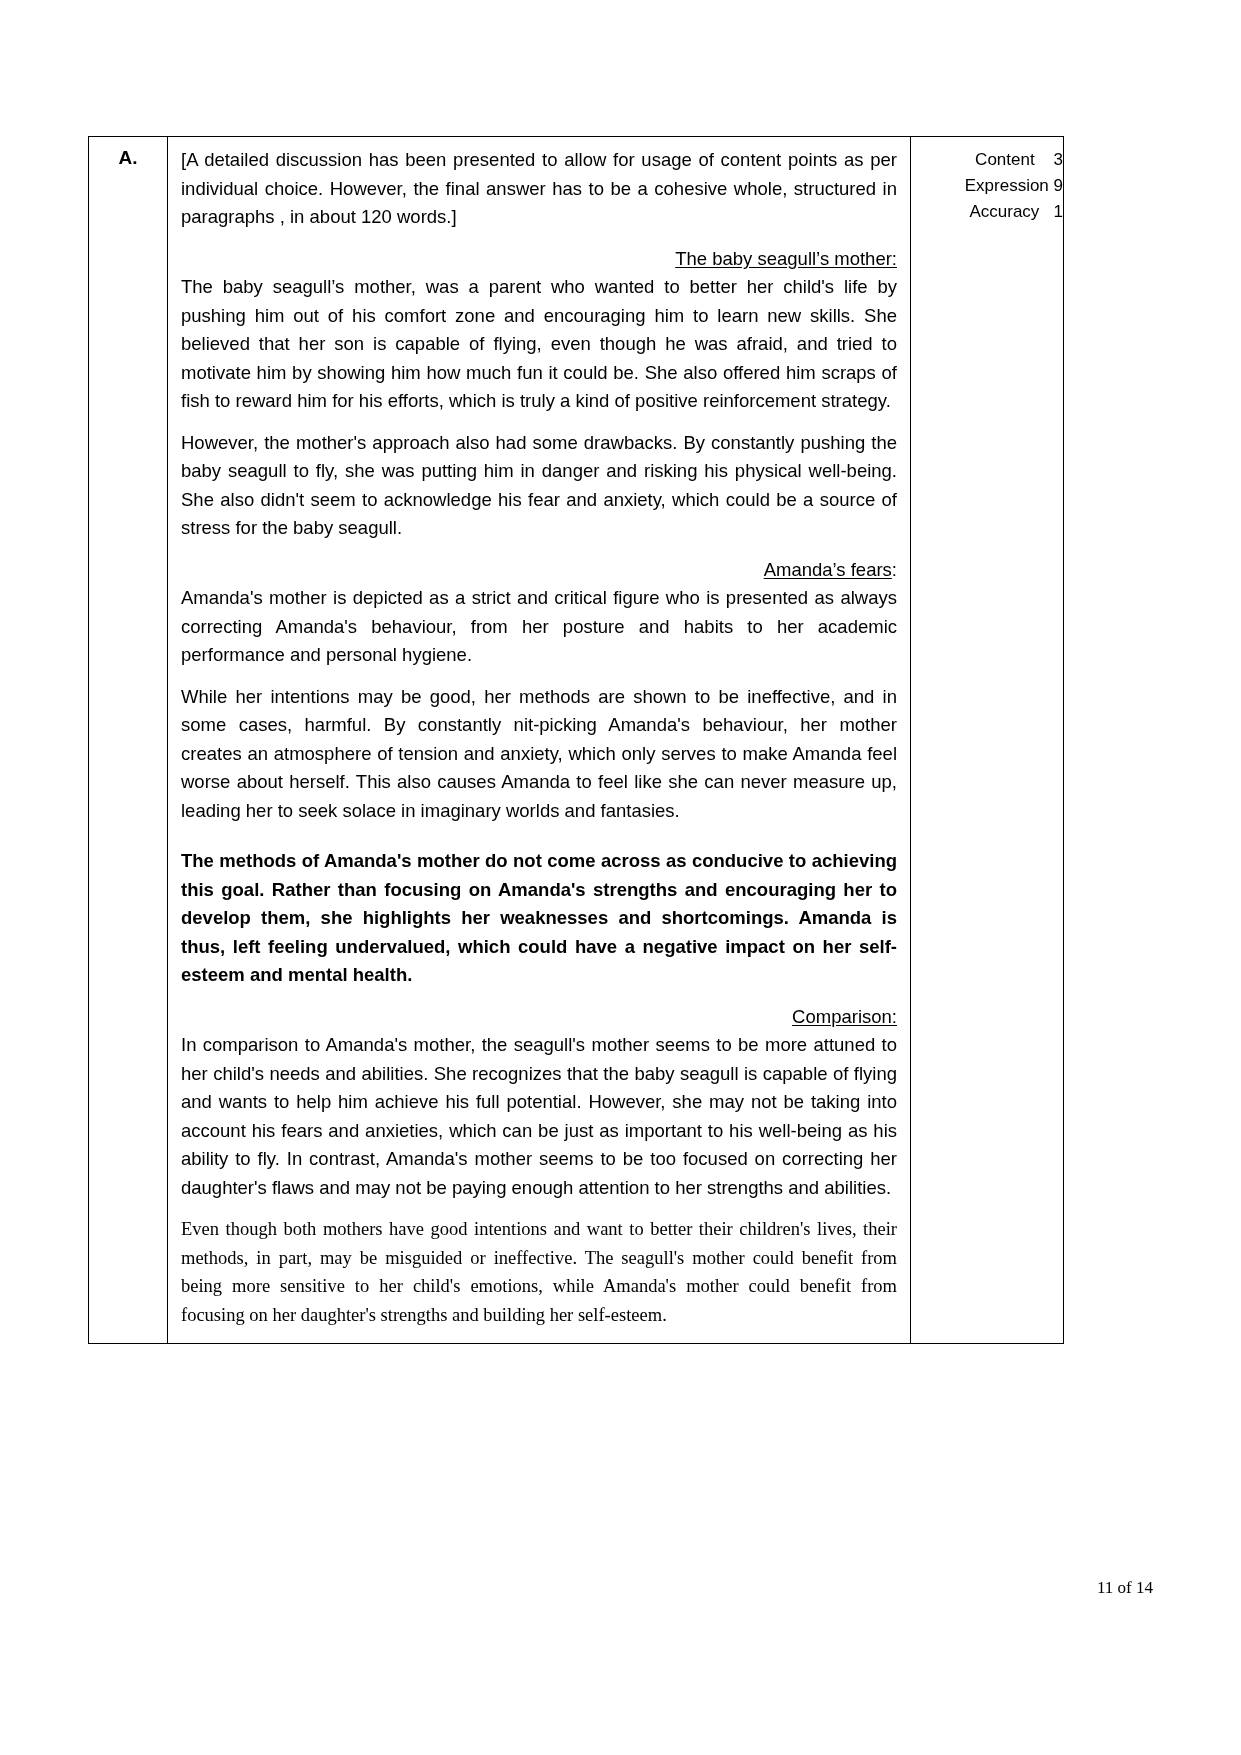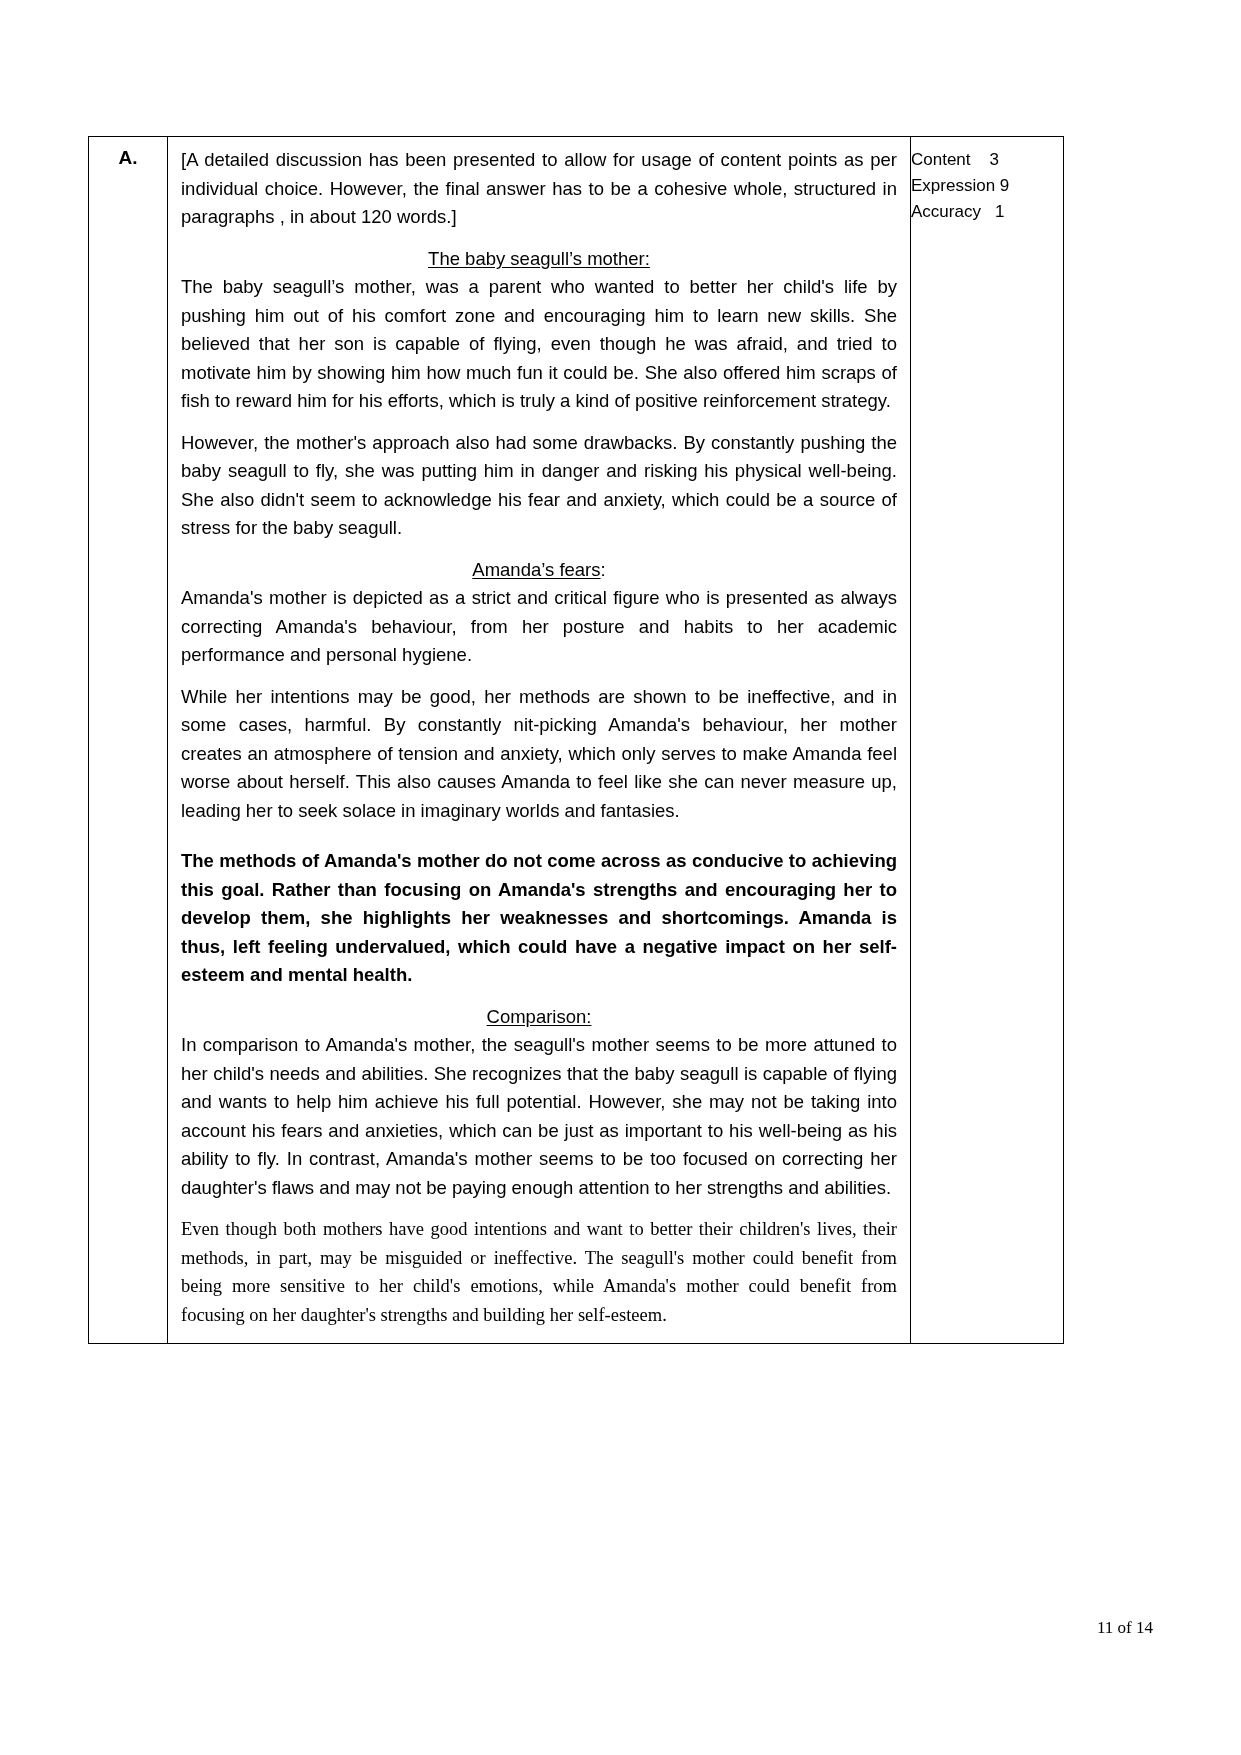"Content 3" td.marks-cell { text-align: left -> right }
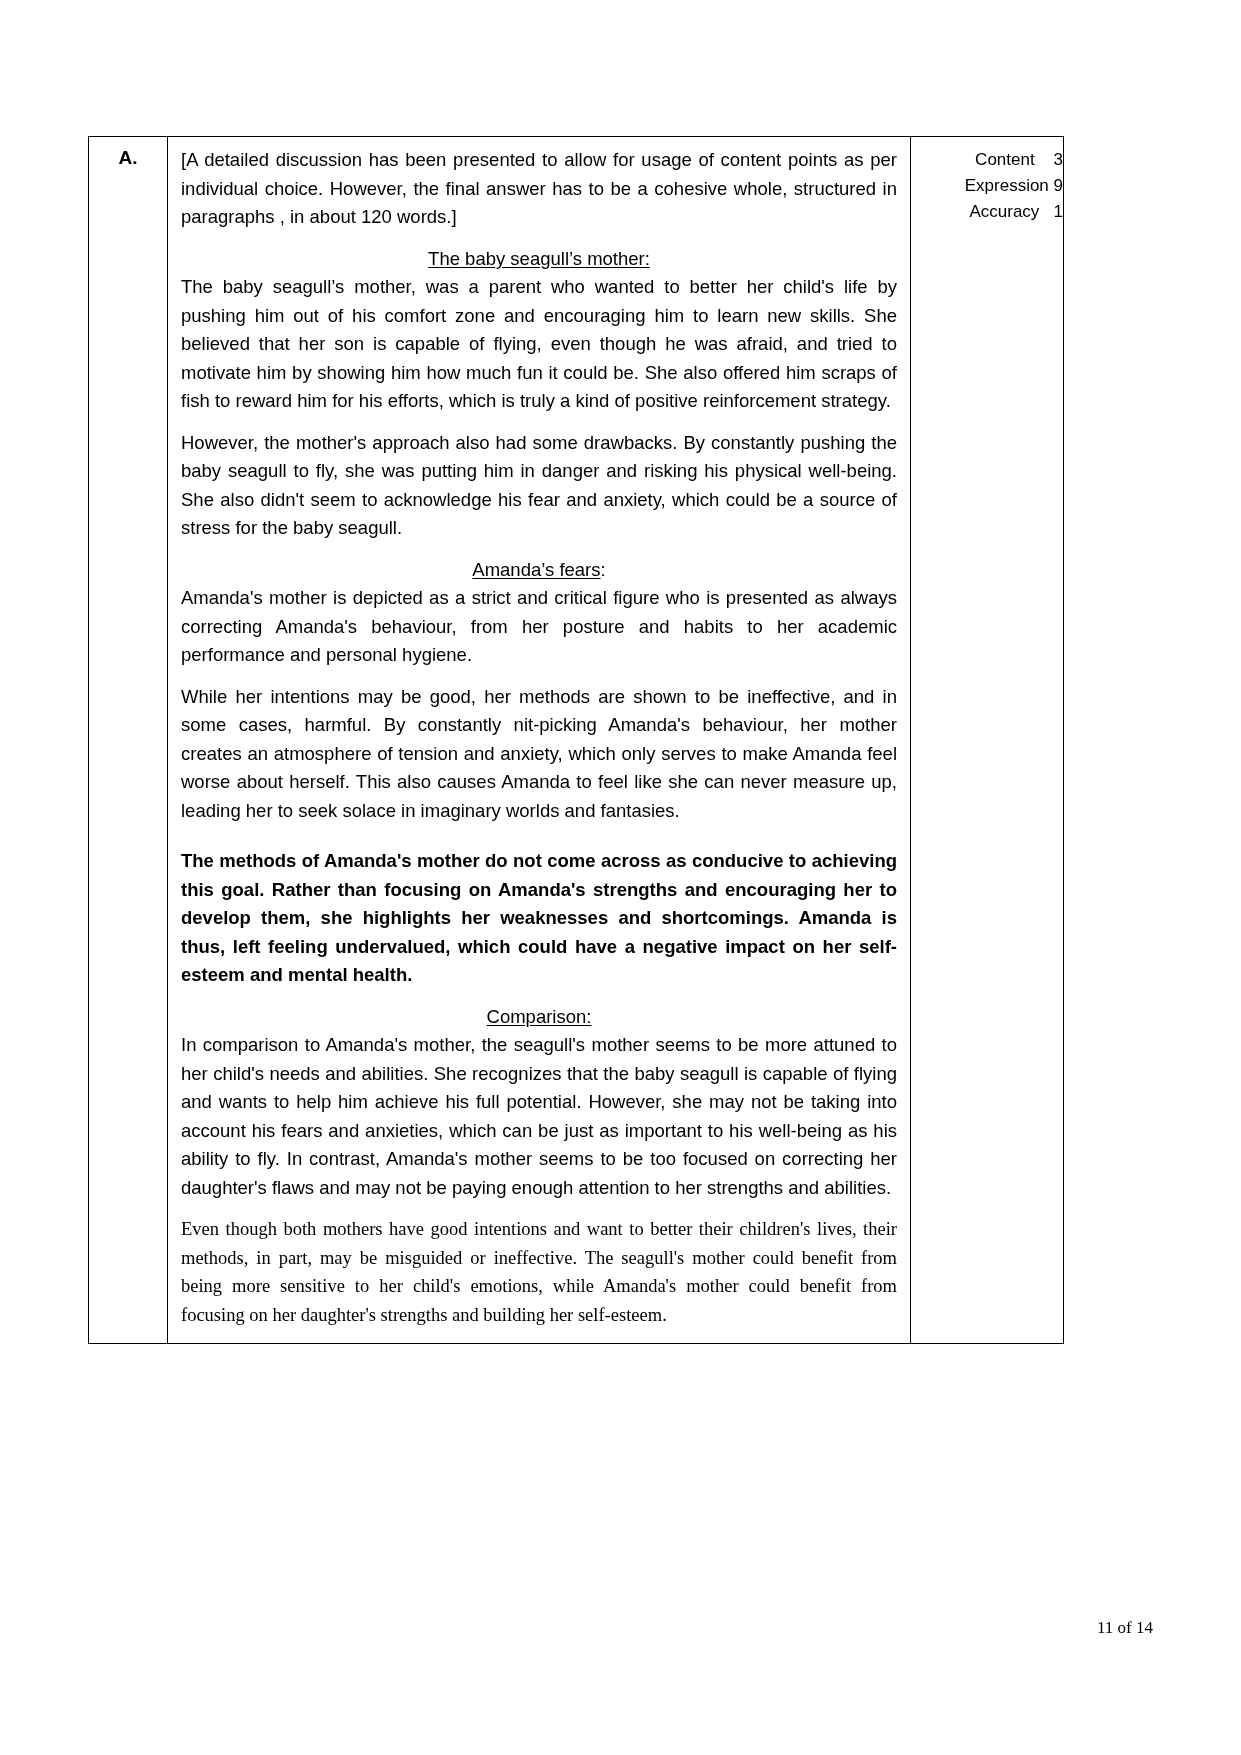"The baby seagull’s mother:" .heading { text-align: center -> right }
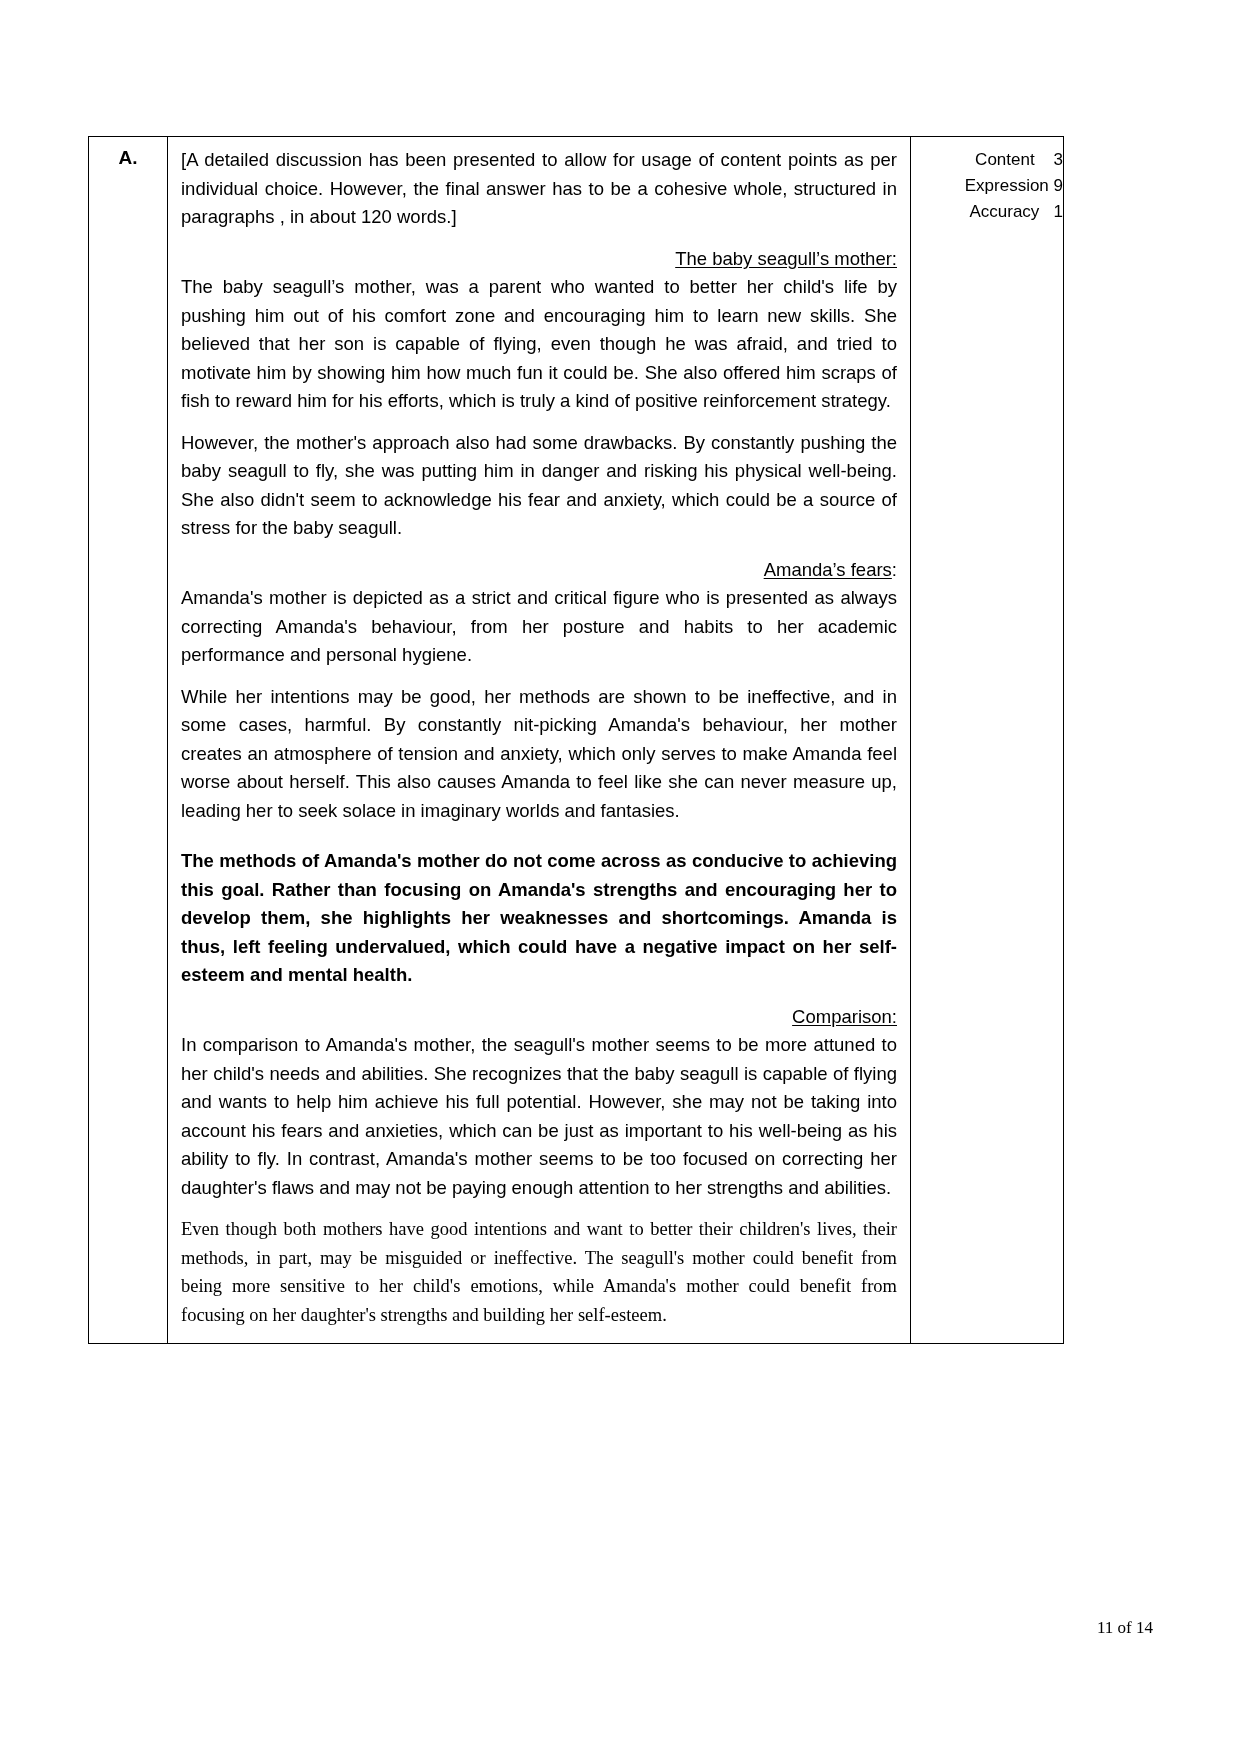"11 of 14" .footer { top: 1618px -> 1578px }
